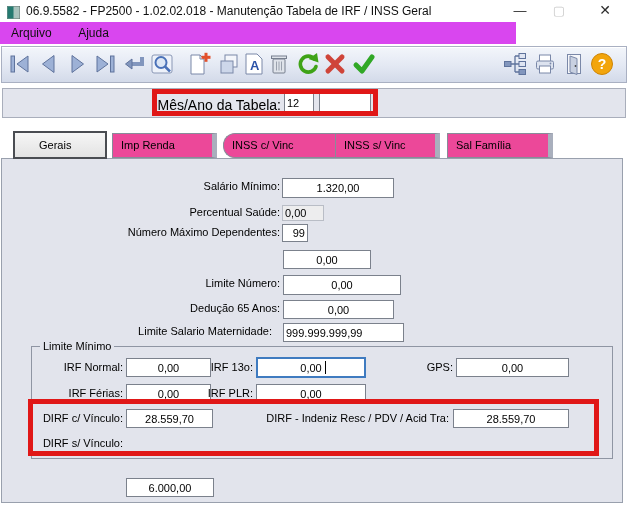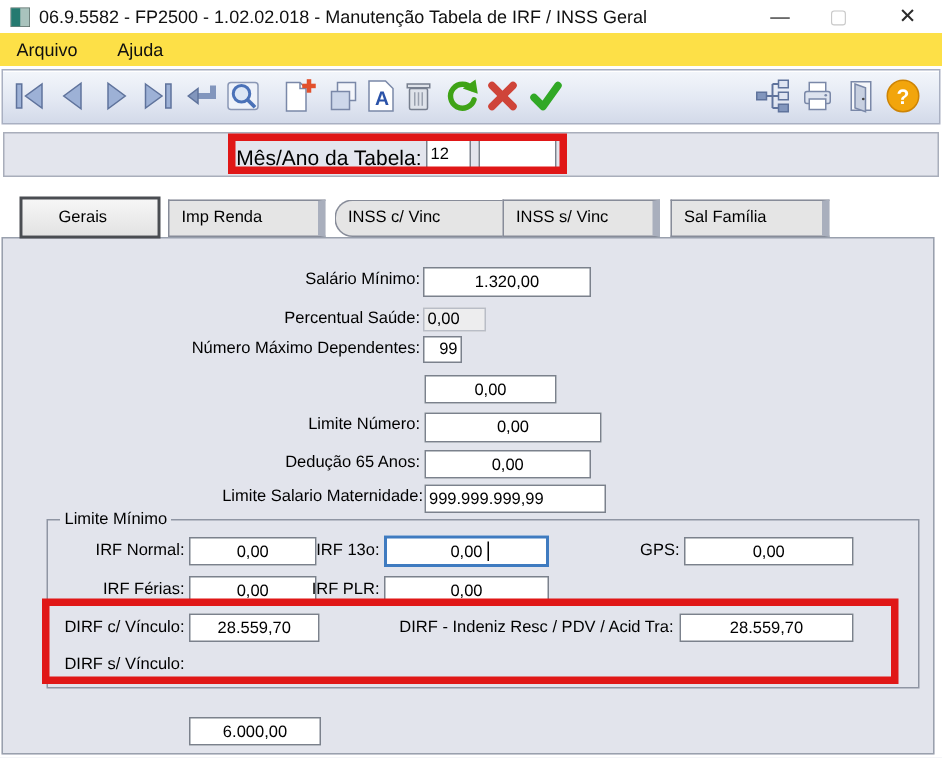"Arquivo Ajuda" .menubar { background: #fde047 -> #d946ef; width: 628px -> 516px }
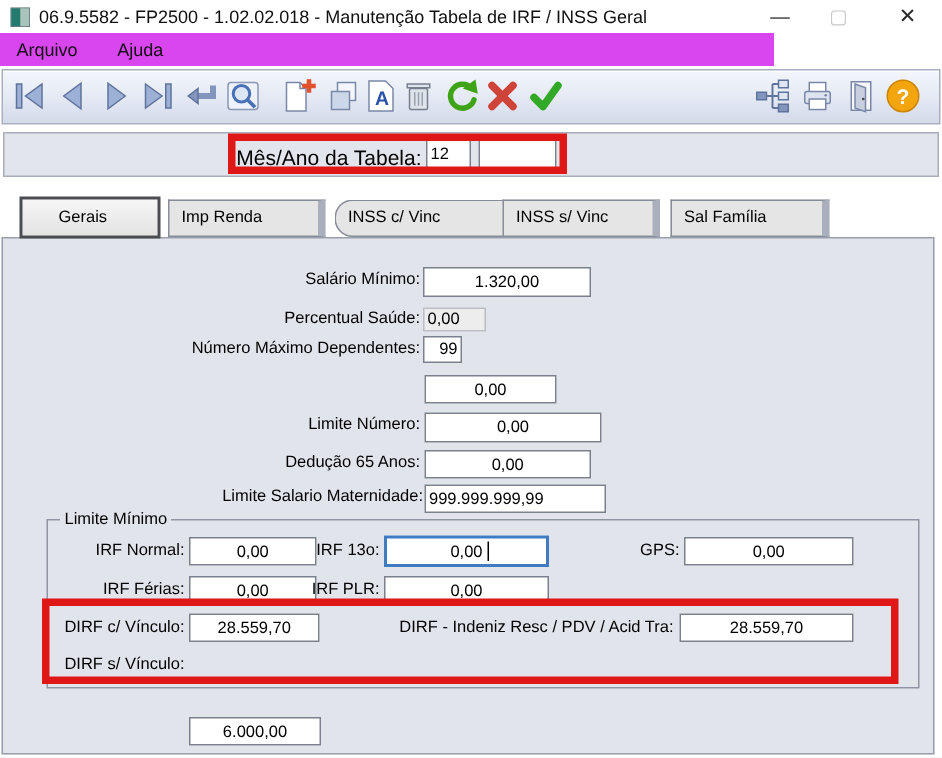"Imp Renda" .tab.inactive { background: #e5e5e5 -> #ec4899 }
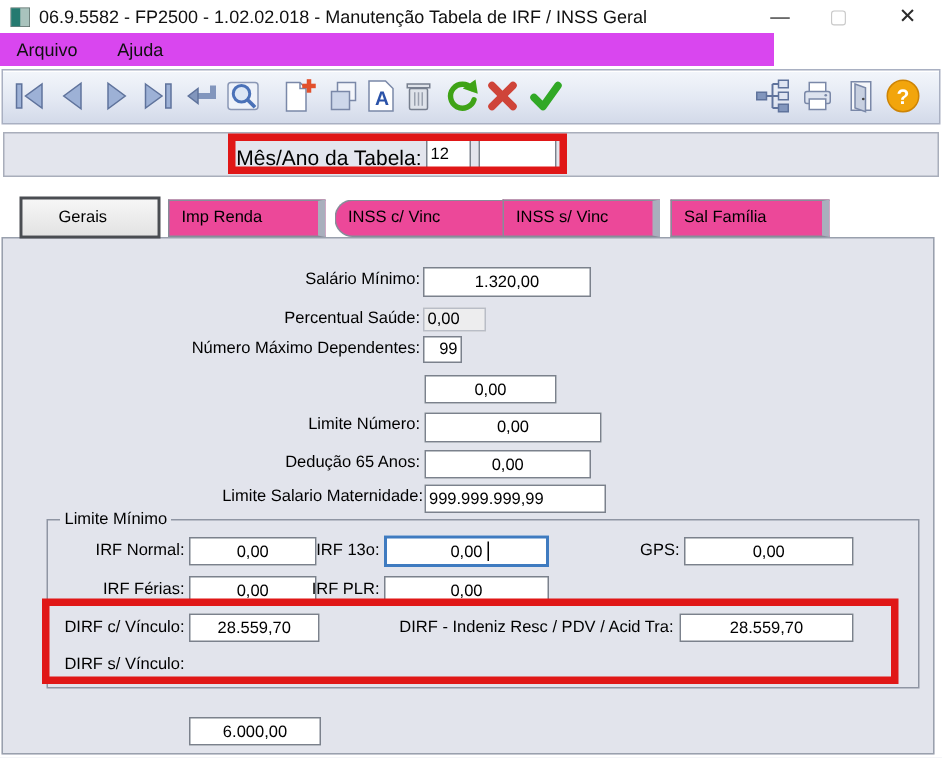"Limite Salario Maternidade:" span.flabel { left: 12px -> 2px }
